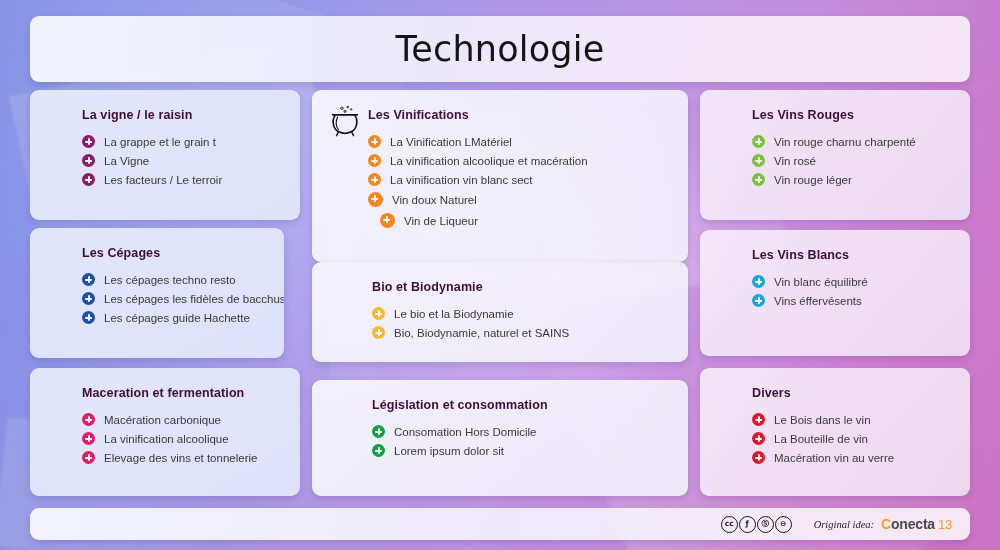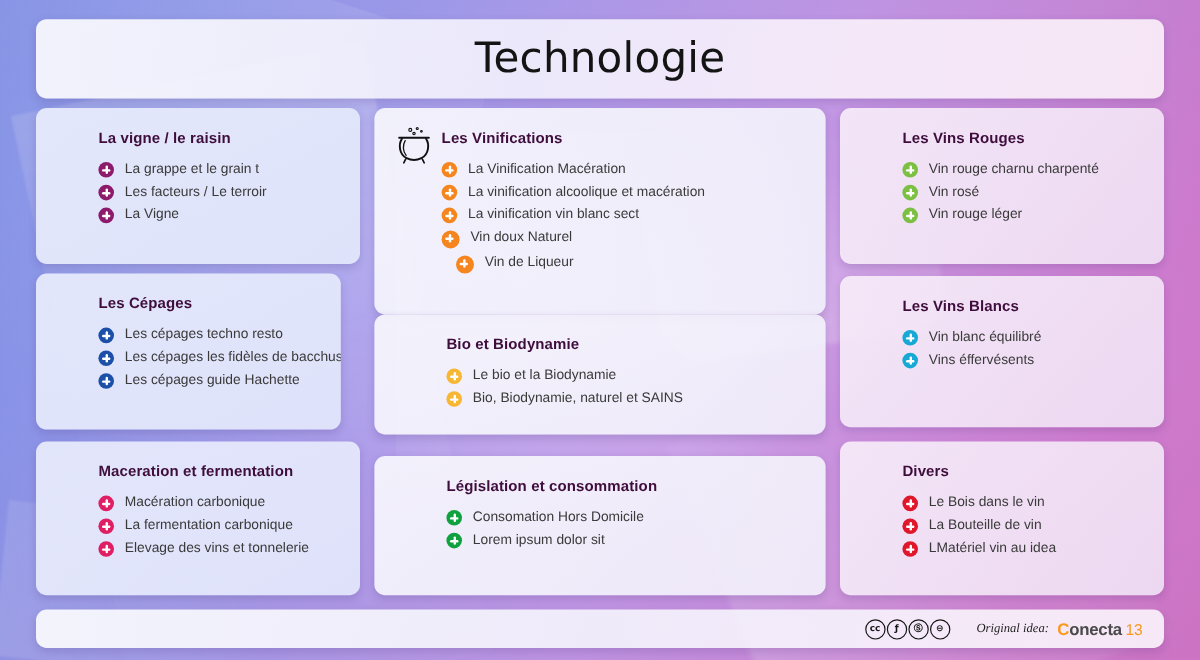"La grappe et le grain" .card-list li { align-items: flex-start -> center }
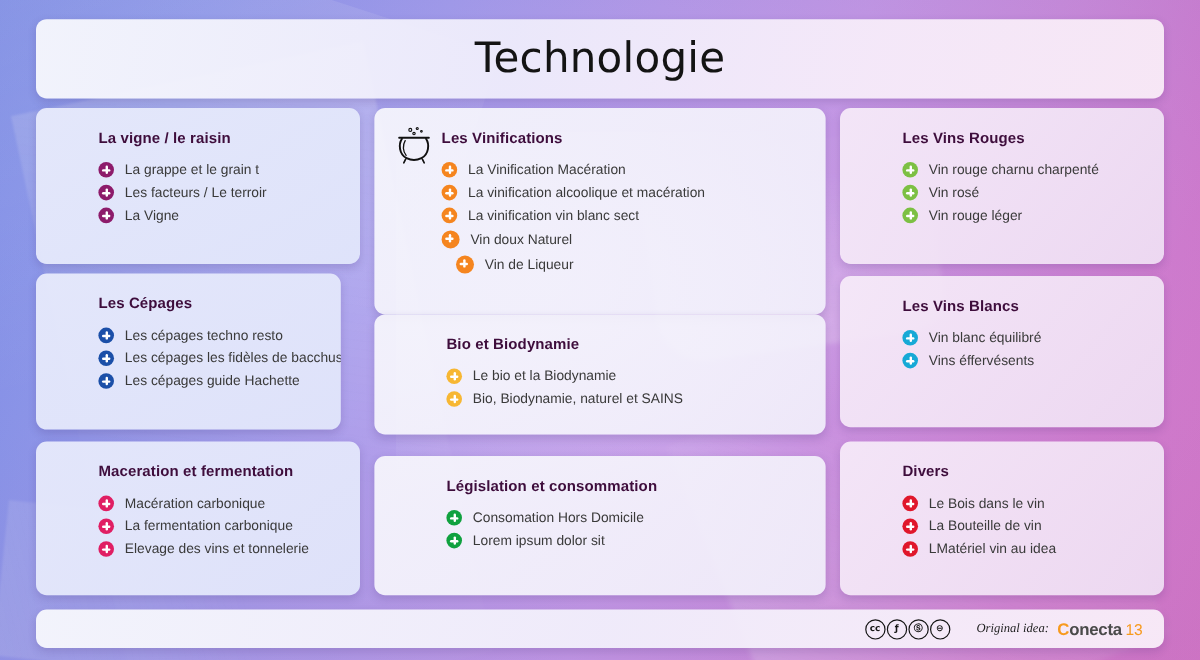"La Vinification Macération" span.item-label { text: Macération -> LMatériel }
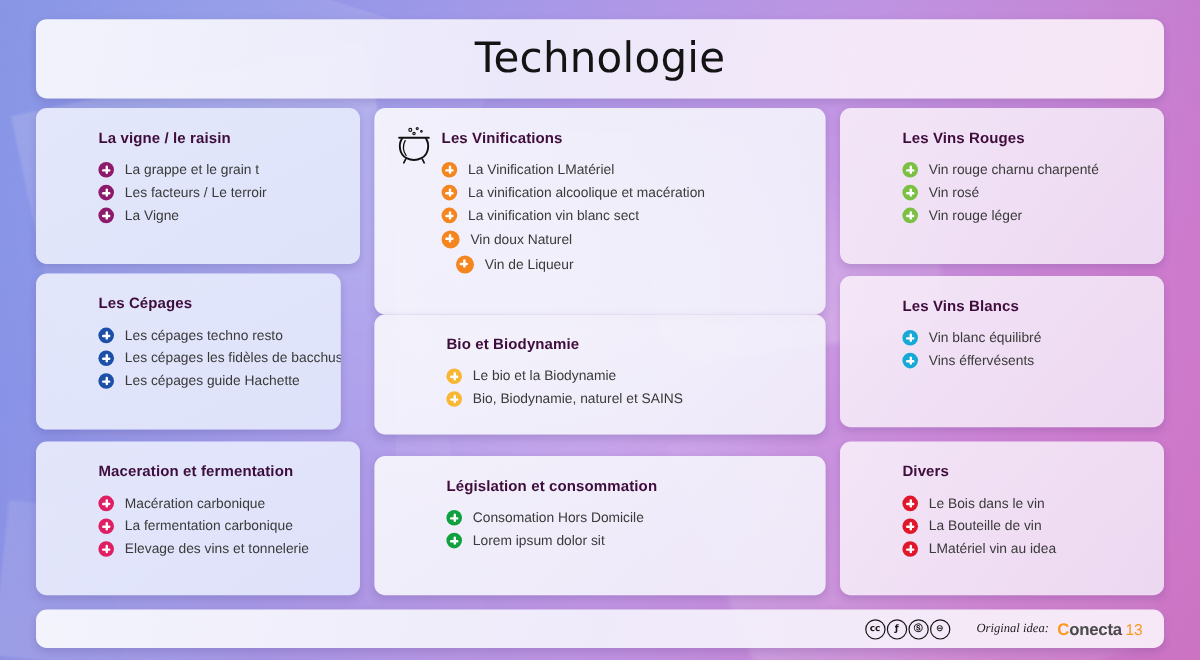"Les facteurs / Le terroir" li { order: before "La Vigne" -> after "La Vigne" }
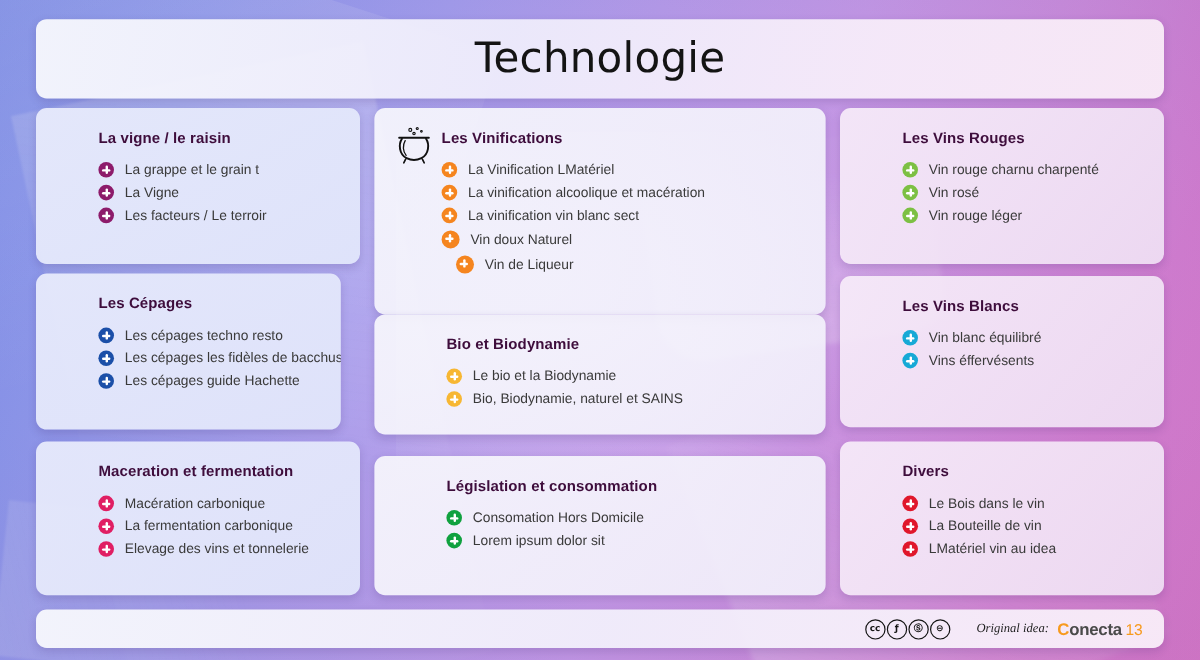"La fermentation carbonique" span.item-label { text: fermentation carbonique -> vinification alcoolique }
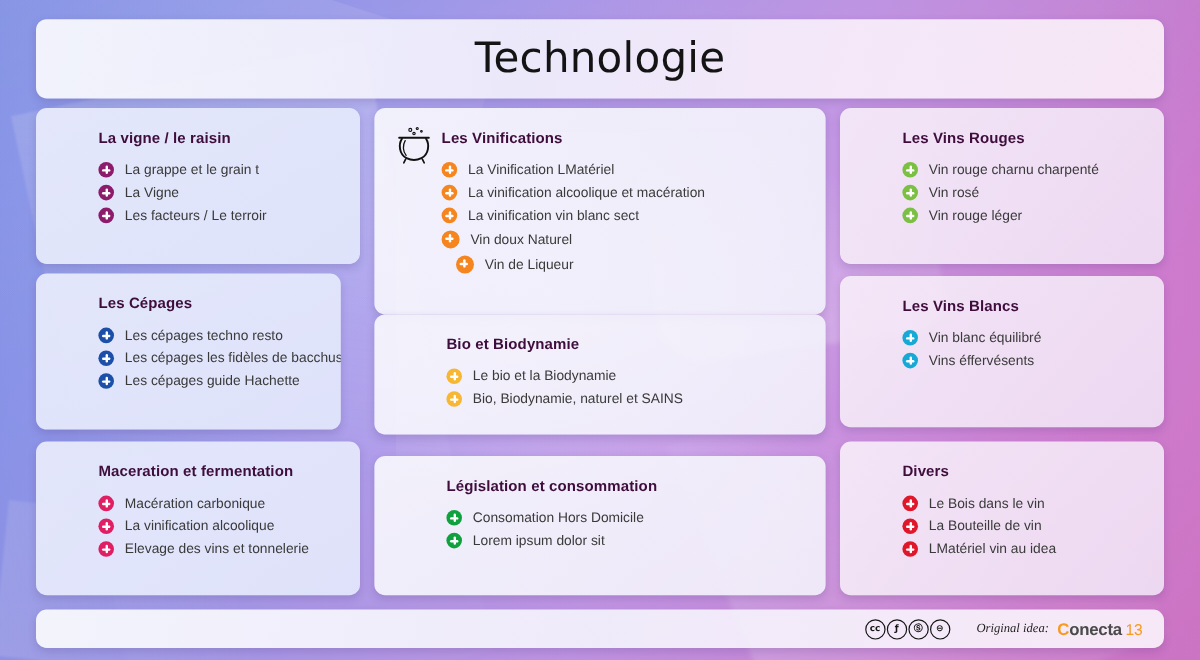"LMatériel vin au idea" span.item-label { text: LMatériel vin au idea -> Macération vin au verre }
